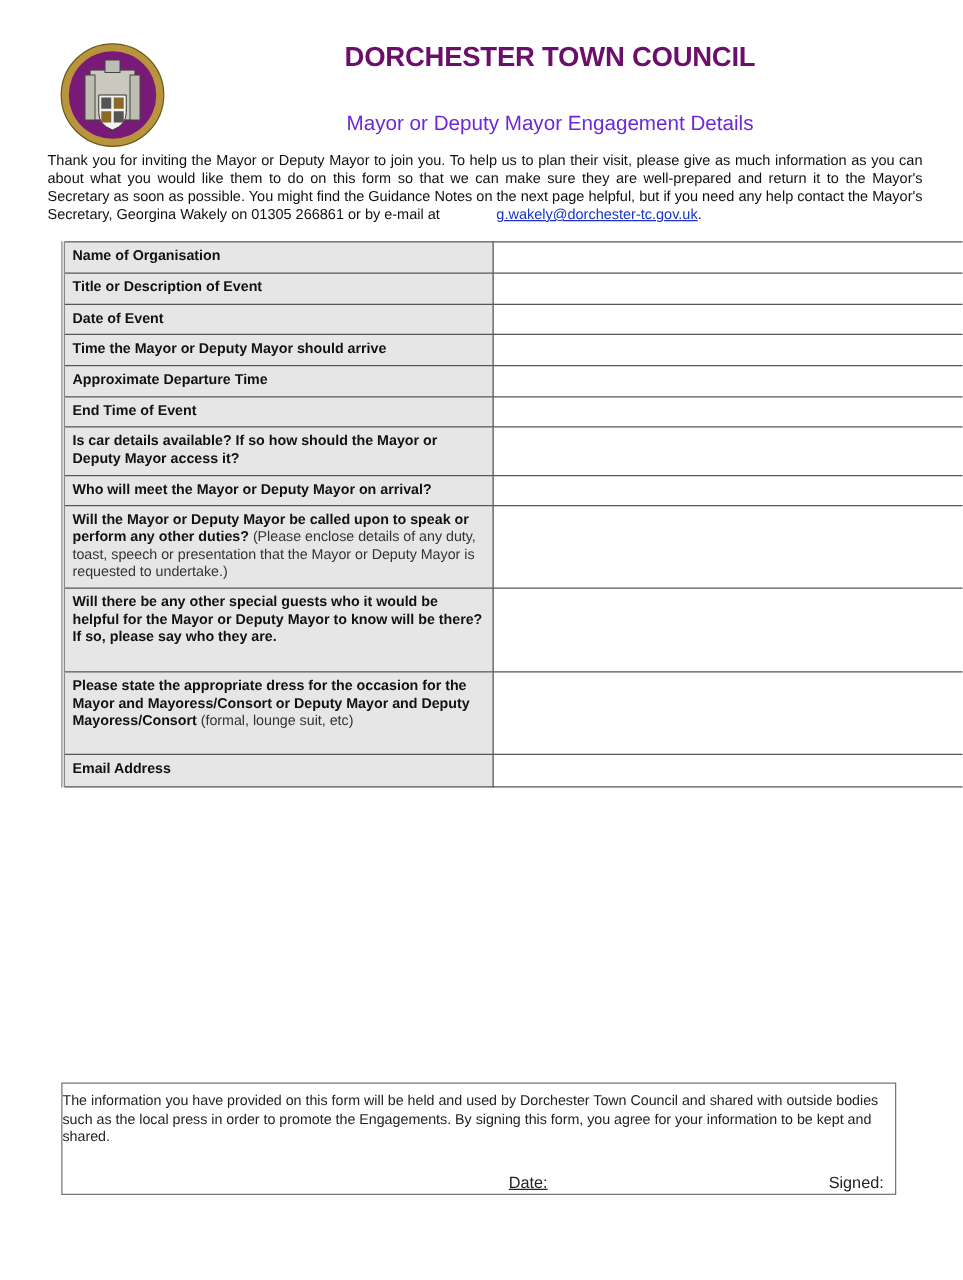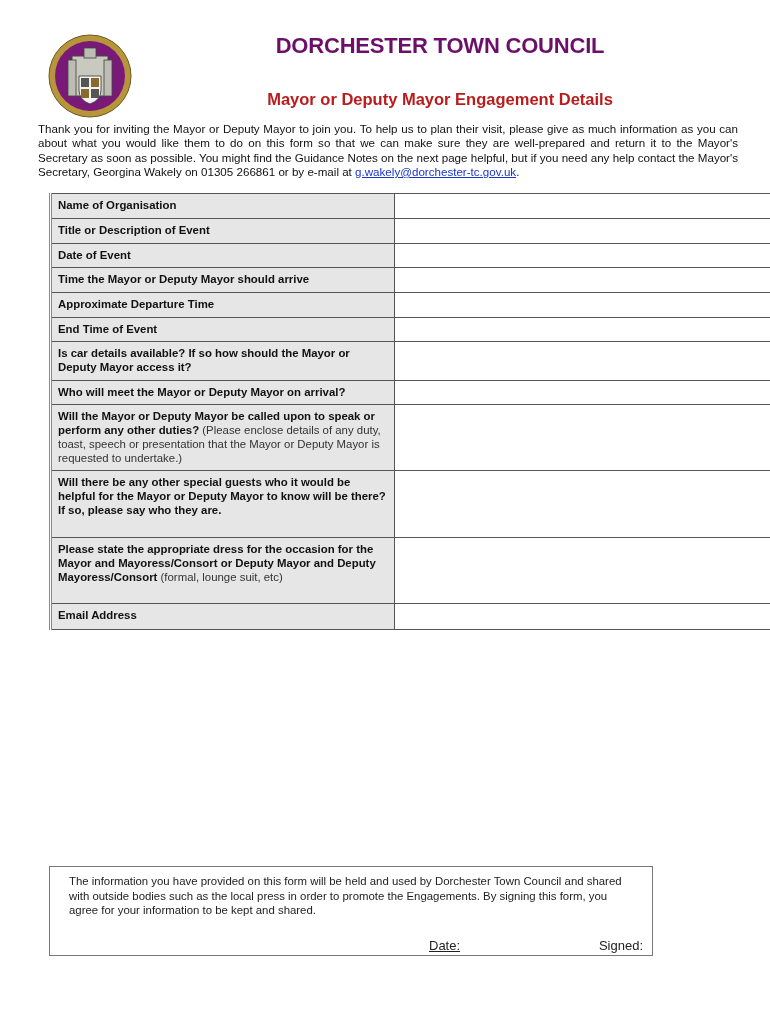"Mayor or Deputy Mayor Engagement" .subtitle { color: #b91c1c -> #6d28d9; font-weight: bold -> normal }
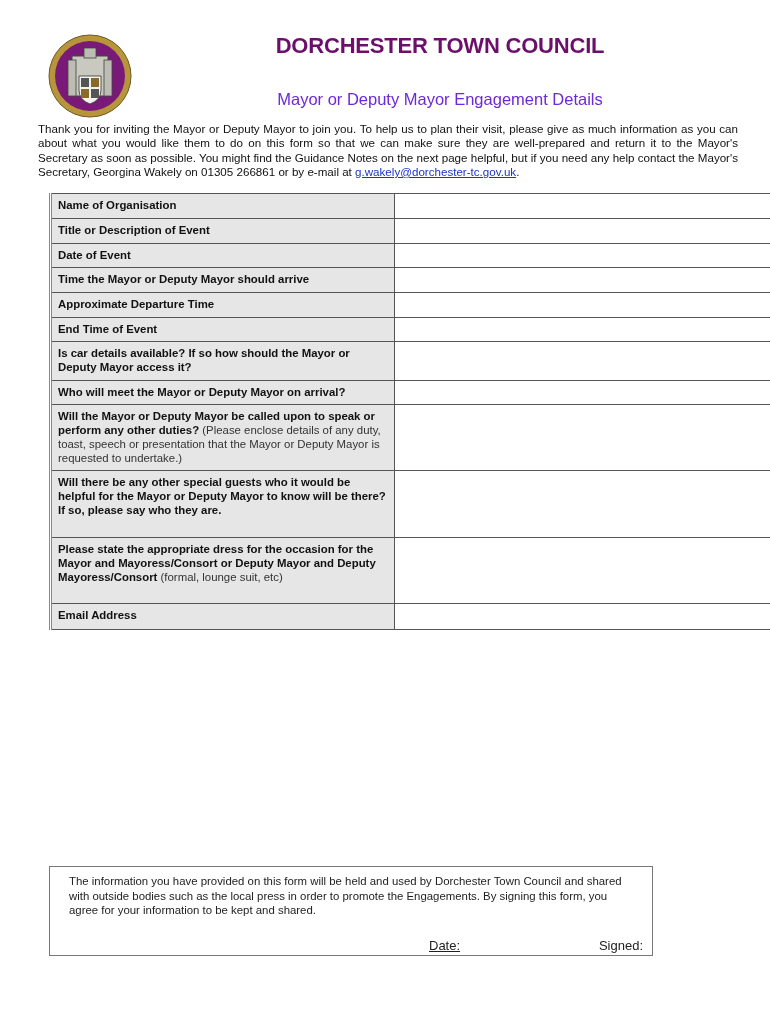"g.wakely@dorchester-tc.gov.uk" .intro a { margin-left: none -> 42px }
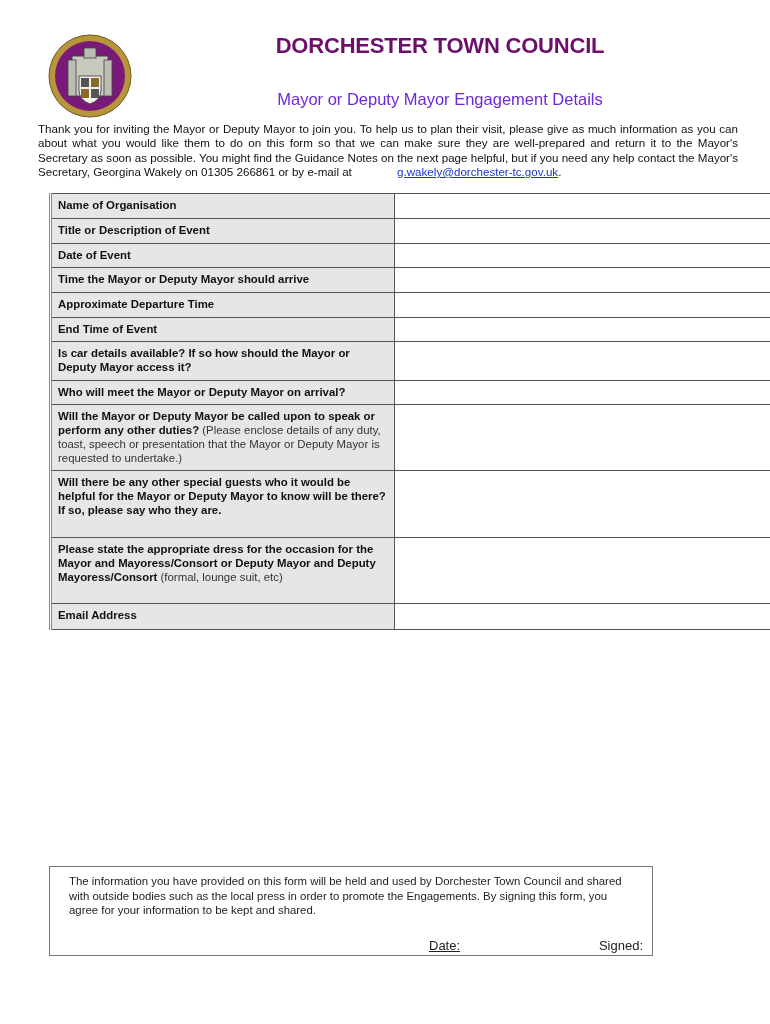"The information you have provided" .footer { padding: 7px 19px -> 7px 0; width: 604px -> 668px }
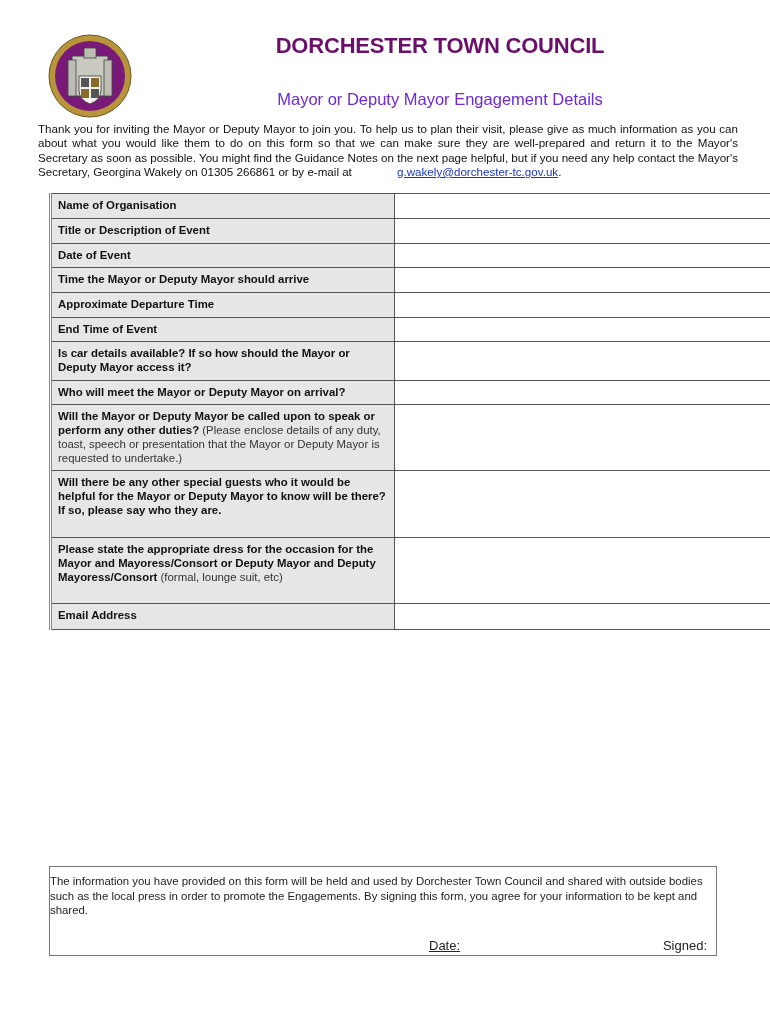"Date:" .sig-row .date { left: 370px -> 348px }
